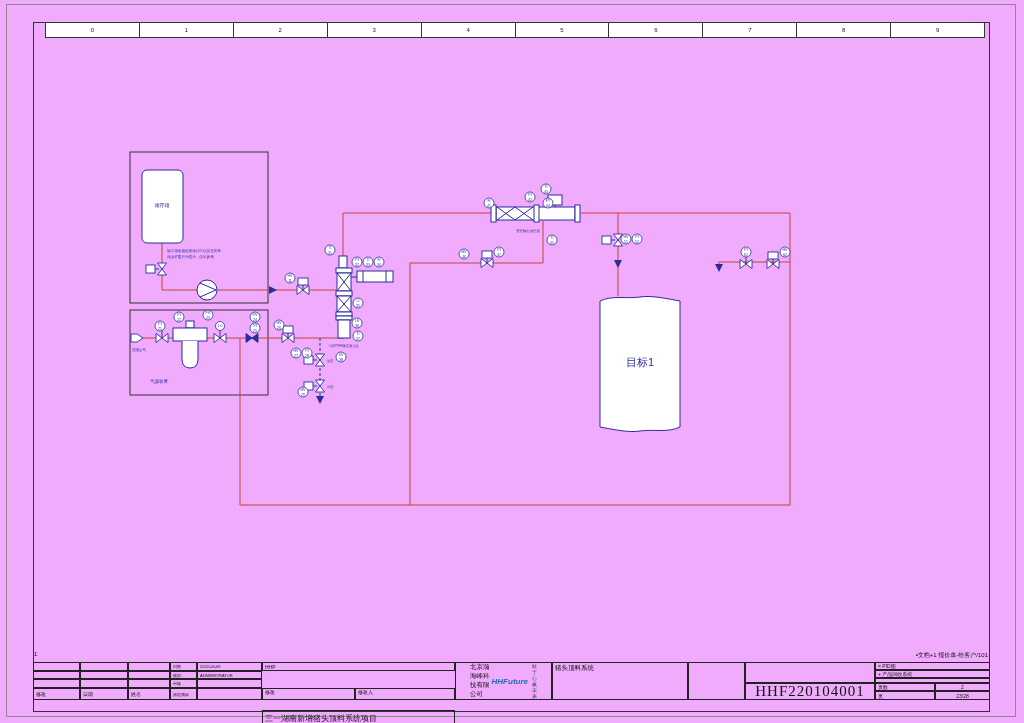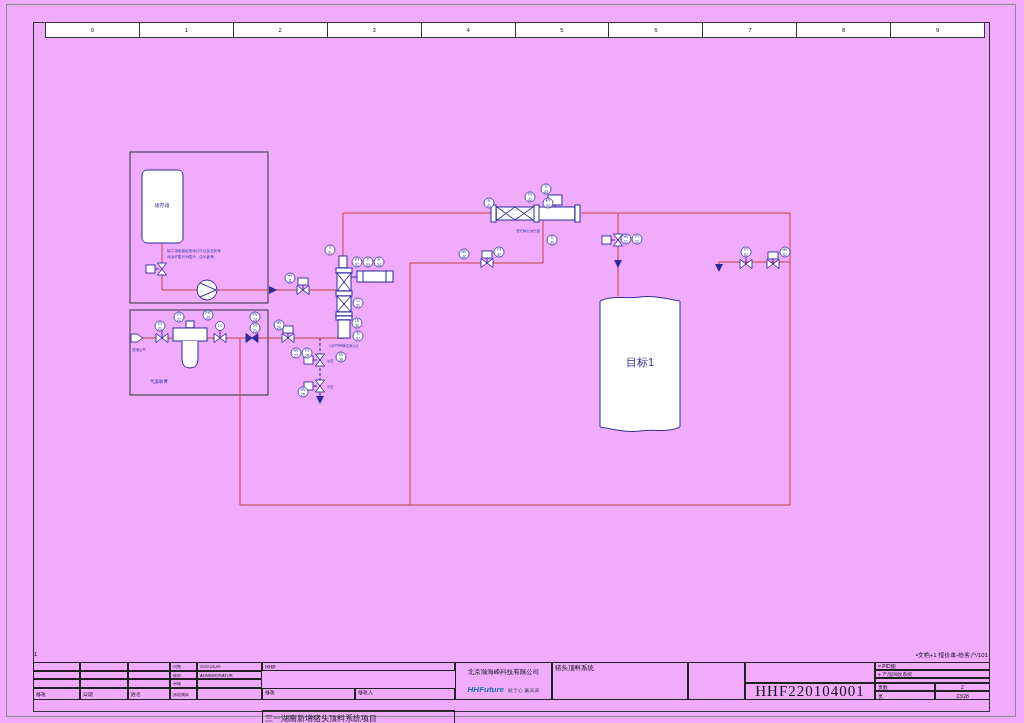"HHFuture" #tb-company-cell { flex-direction: column -> none; padding: 1px 3px -> 1px 14px }
